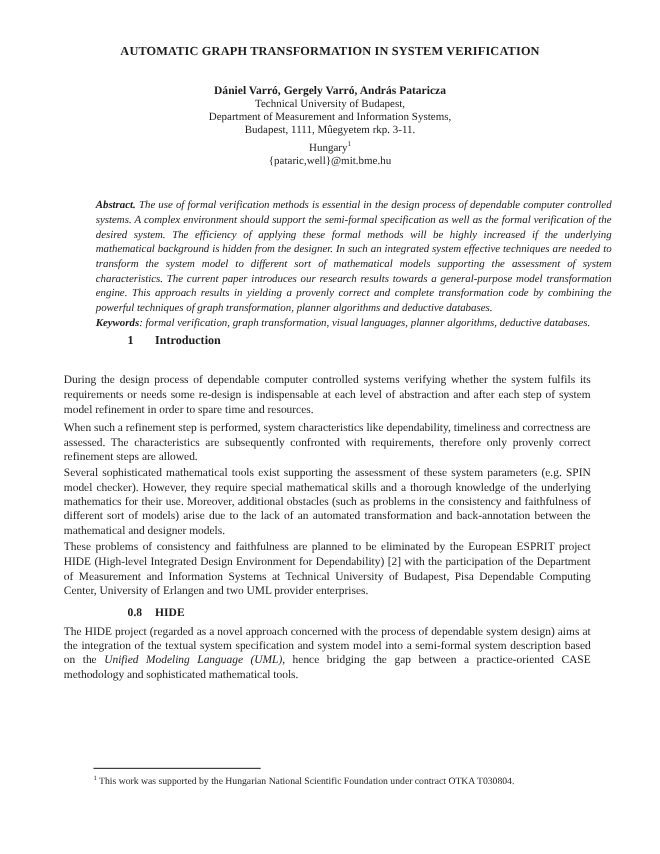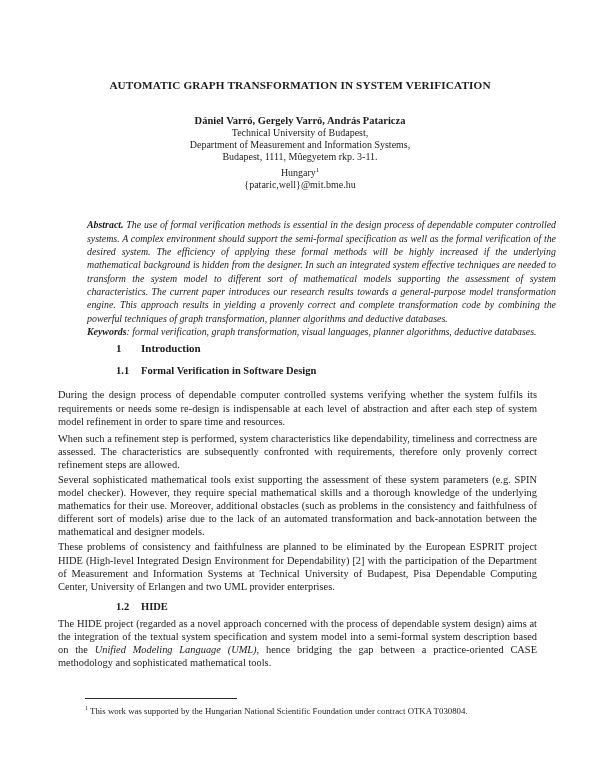"AUTOMATIC GRAPH TRANSFORMATION IN SYSTEM" .page { padding-top: 78px -> 40px }
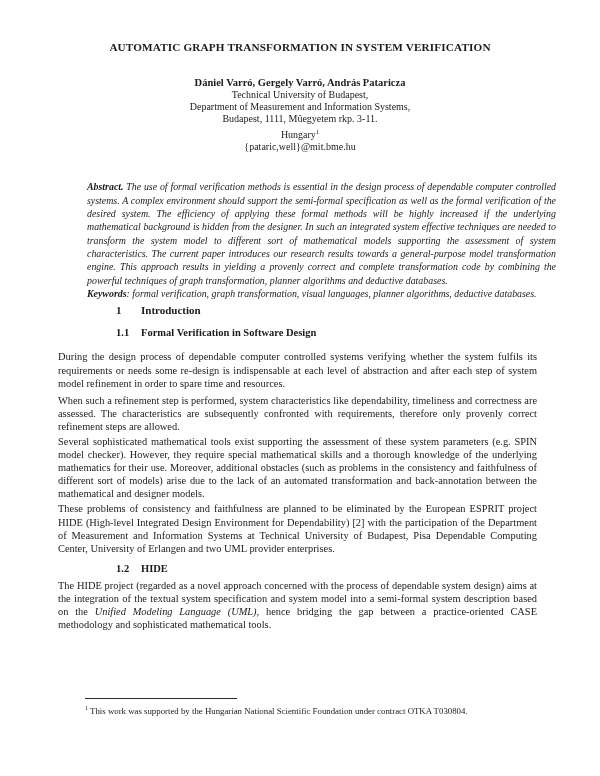"1.1 Formal Verification in Software" div.sec-head { html: <div><span>1.1</span><span>Formal Verification in Software Design</span></div> -> none }
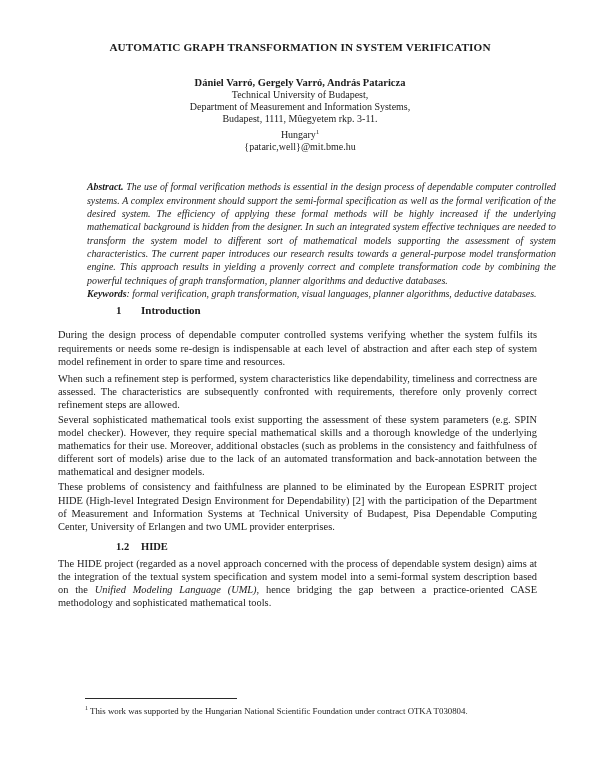"During the design process of" #p1 { margin-top: 11px -> 22px }
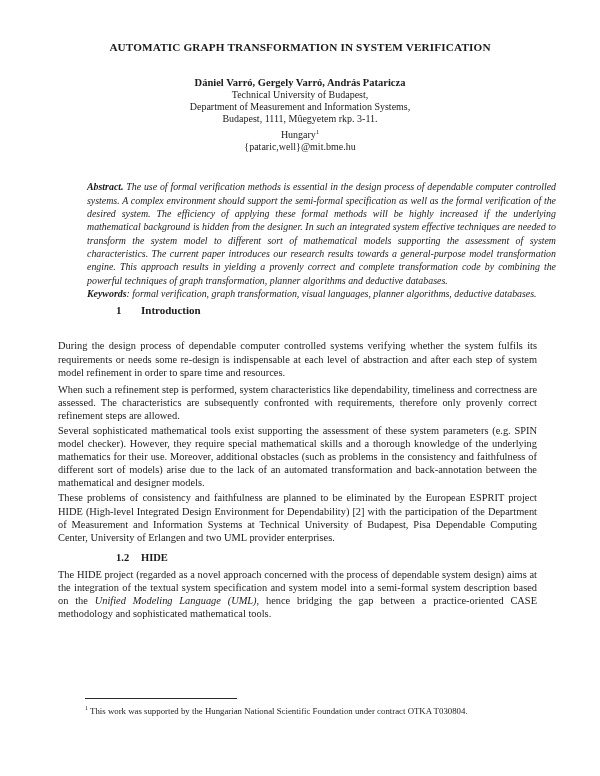"1.2" span.num { text: 1.2 -> 0.8 }
